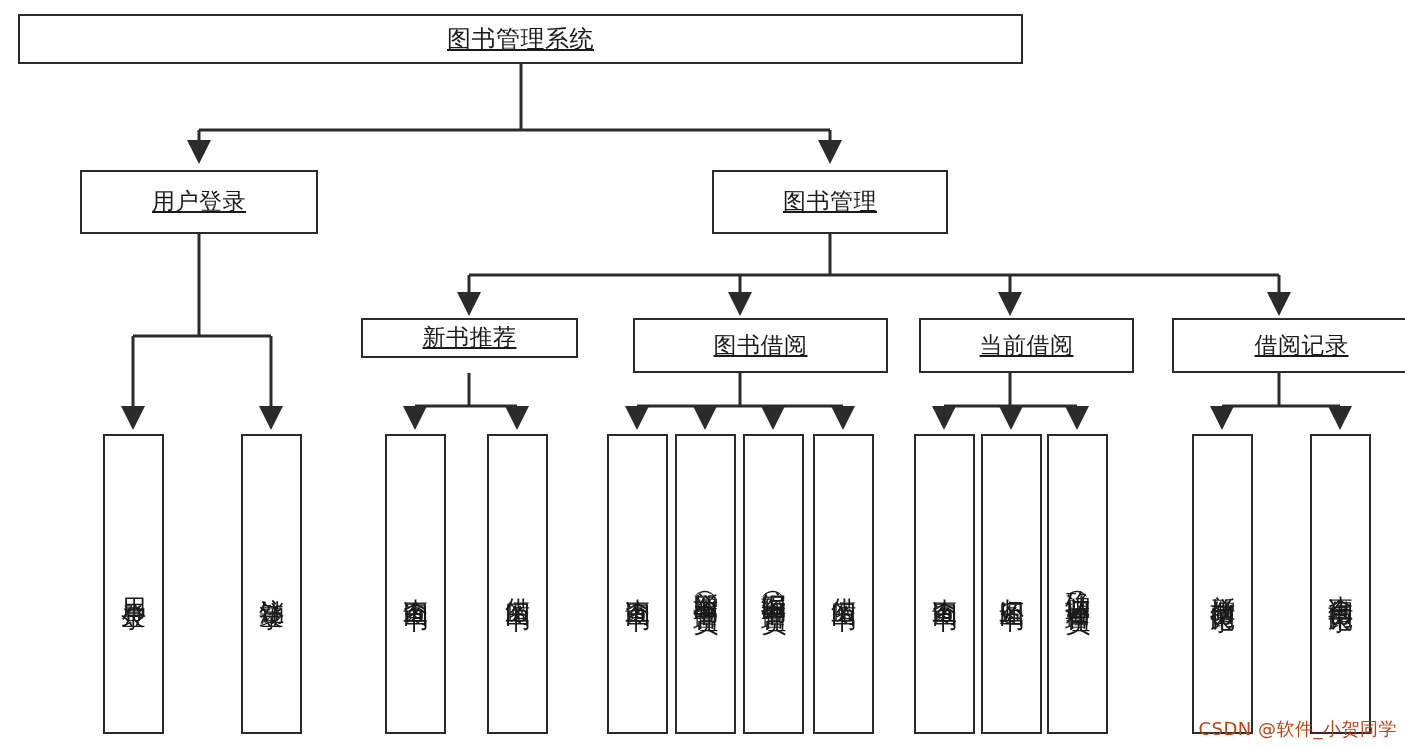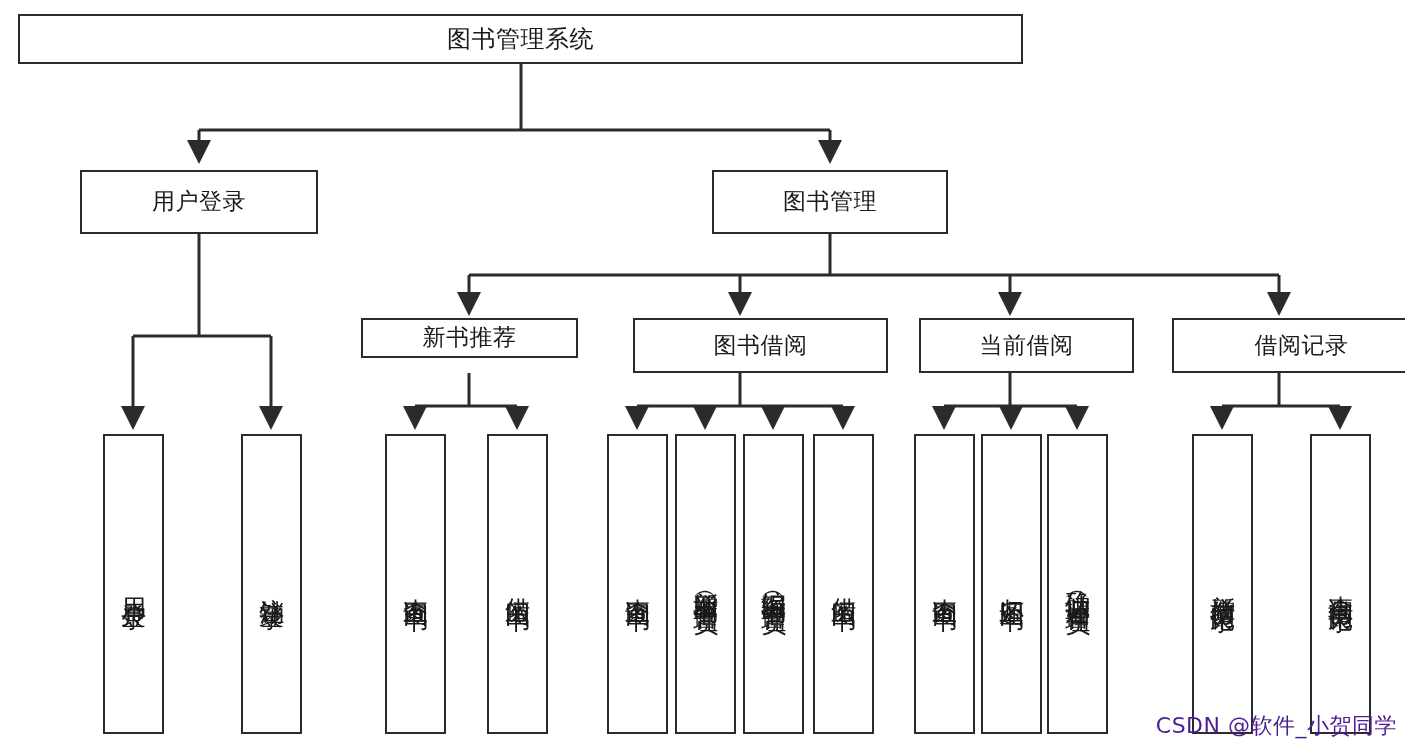"图书管理系统" .node.horiz { text-decoration: none -> underline }
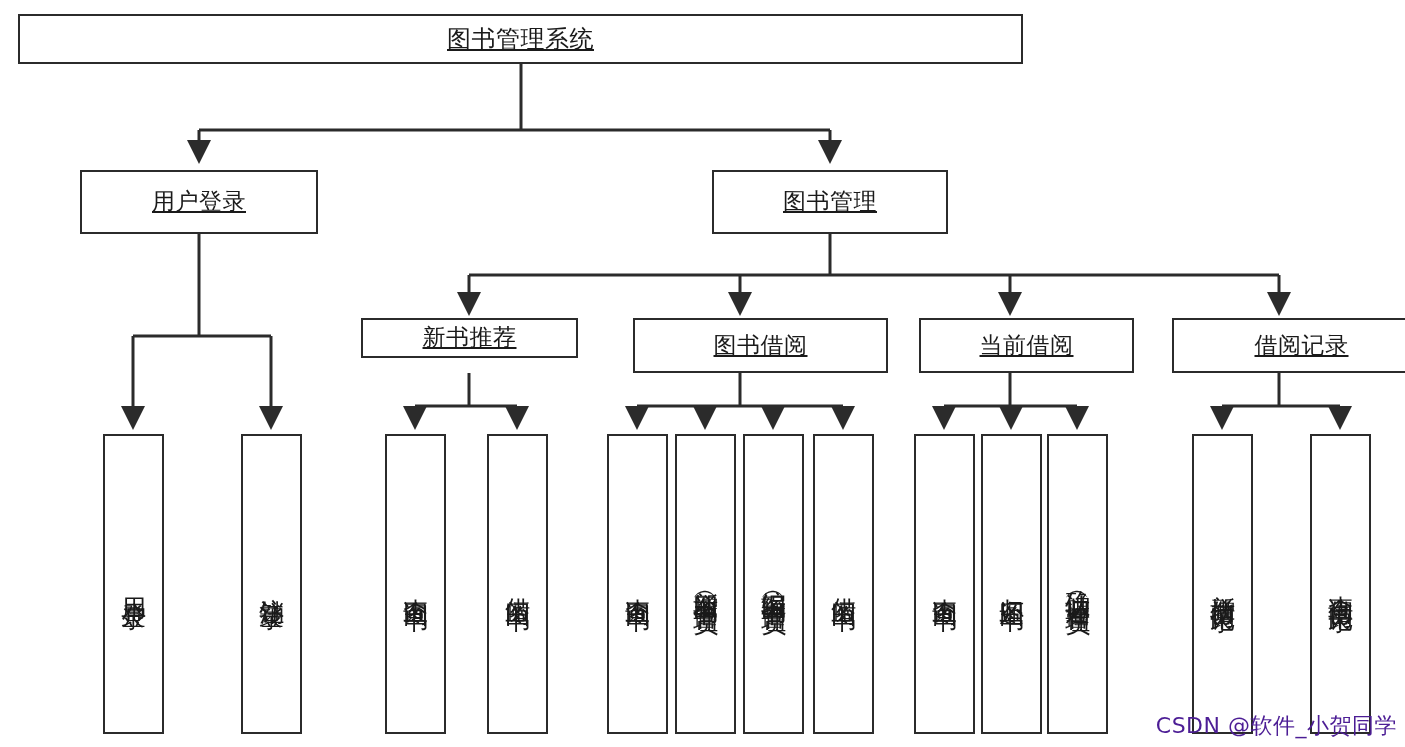"CSDN @软件_小贺同学" .watermark { color: #4c1d95 -> #c2410c; font-size: 22px -> 18px }
